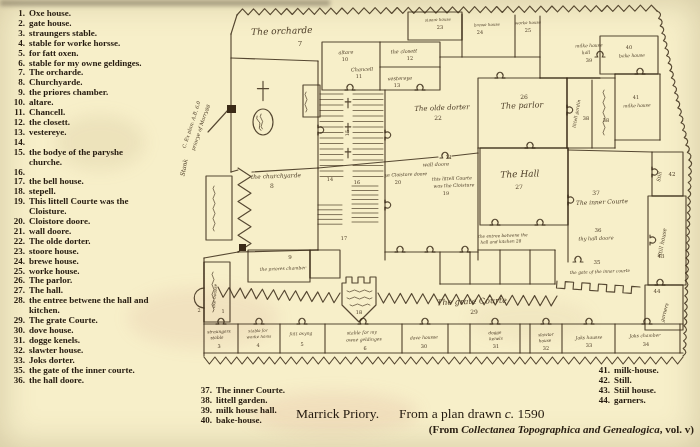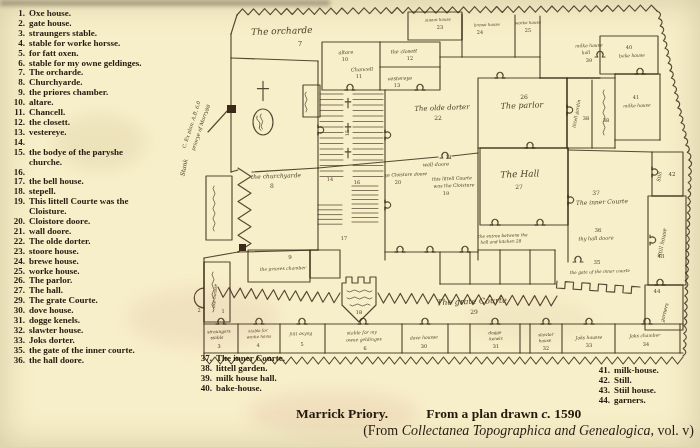"28." div.row { html: none -> <div> <span>28.</span> <span>the entree betwene the hall and kitchen.</span> </div> }
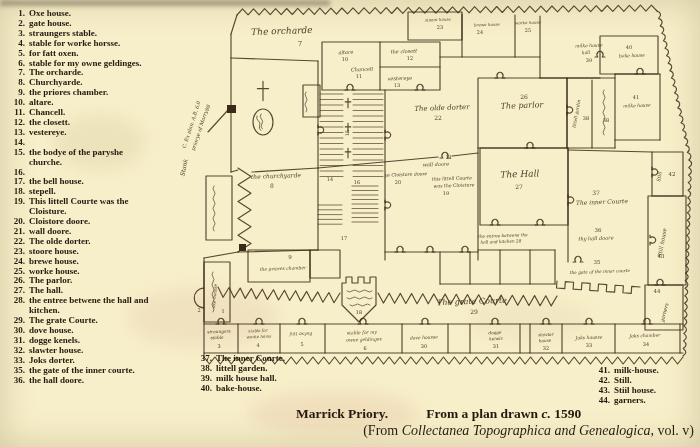"37." #legend-bl { top: 354px -> 386px }
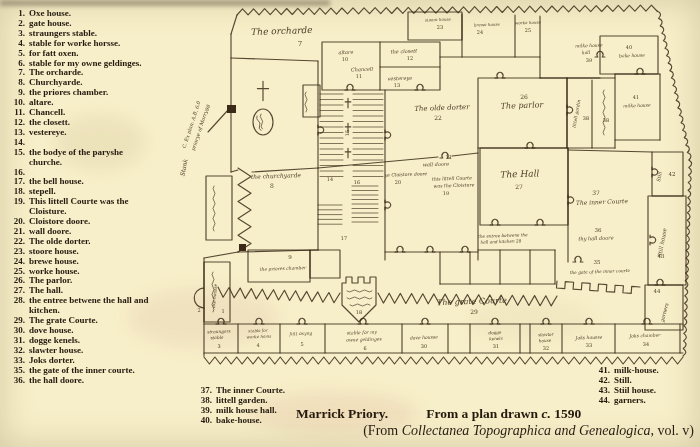"Marrick Priory." #caption { font-weight: 700 -> 400; gap: 38px -> 20px }
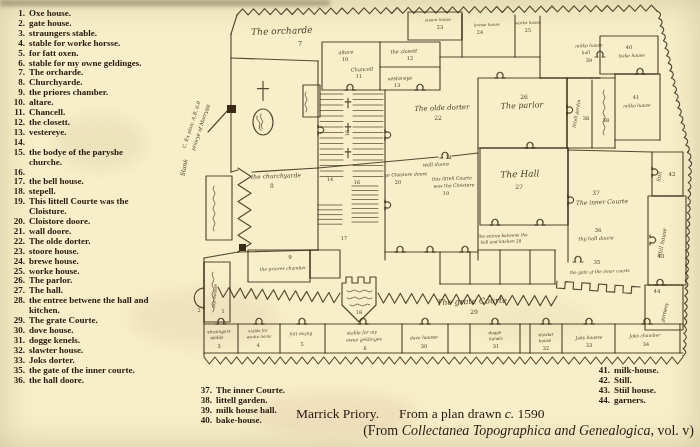"(From Collectanea Topographica and" #source { font-size: 14px -> 11px; font-weight: 400 -> 700 }
